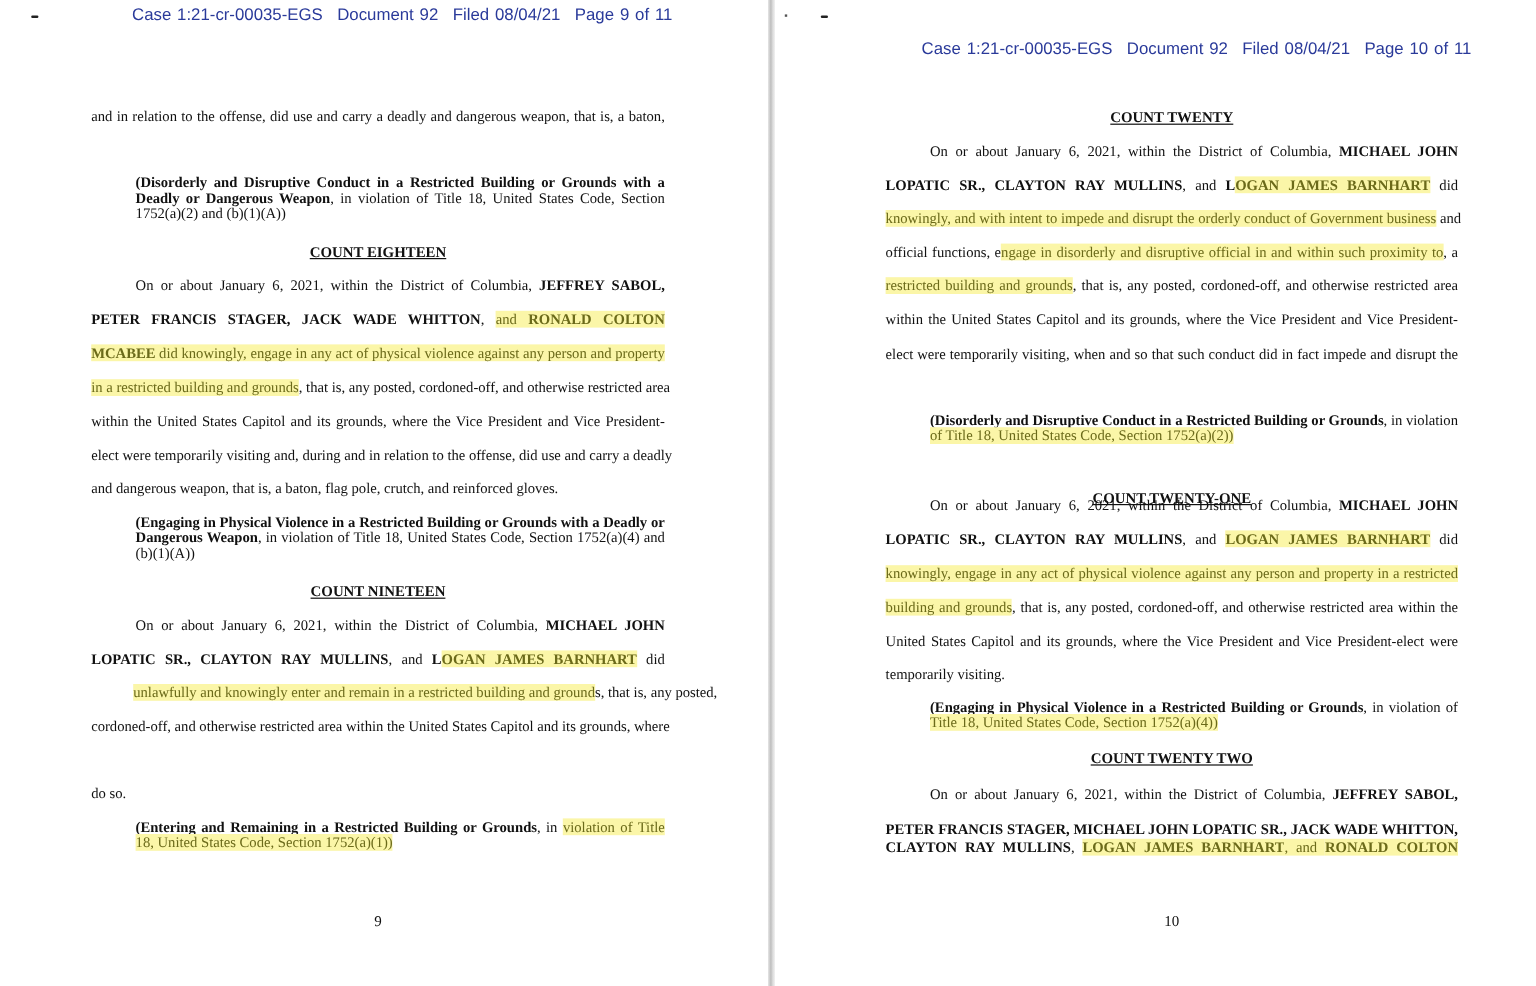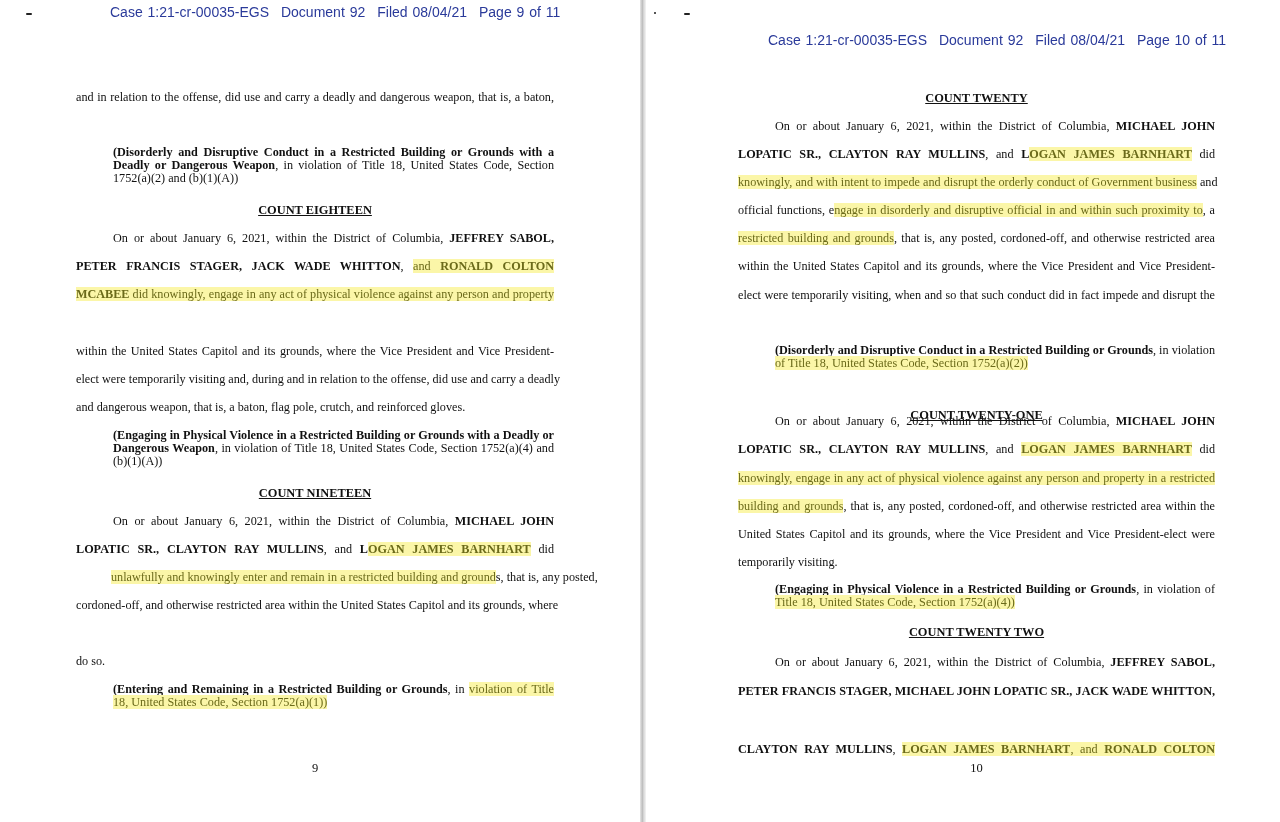"in a restricted building and" div.line { html: none -> <div><span>in a restricted building and grounds</span><span>, that is, any posted, cordoned-off, and otherwise restricted area</span></div> }
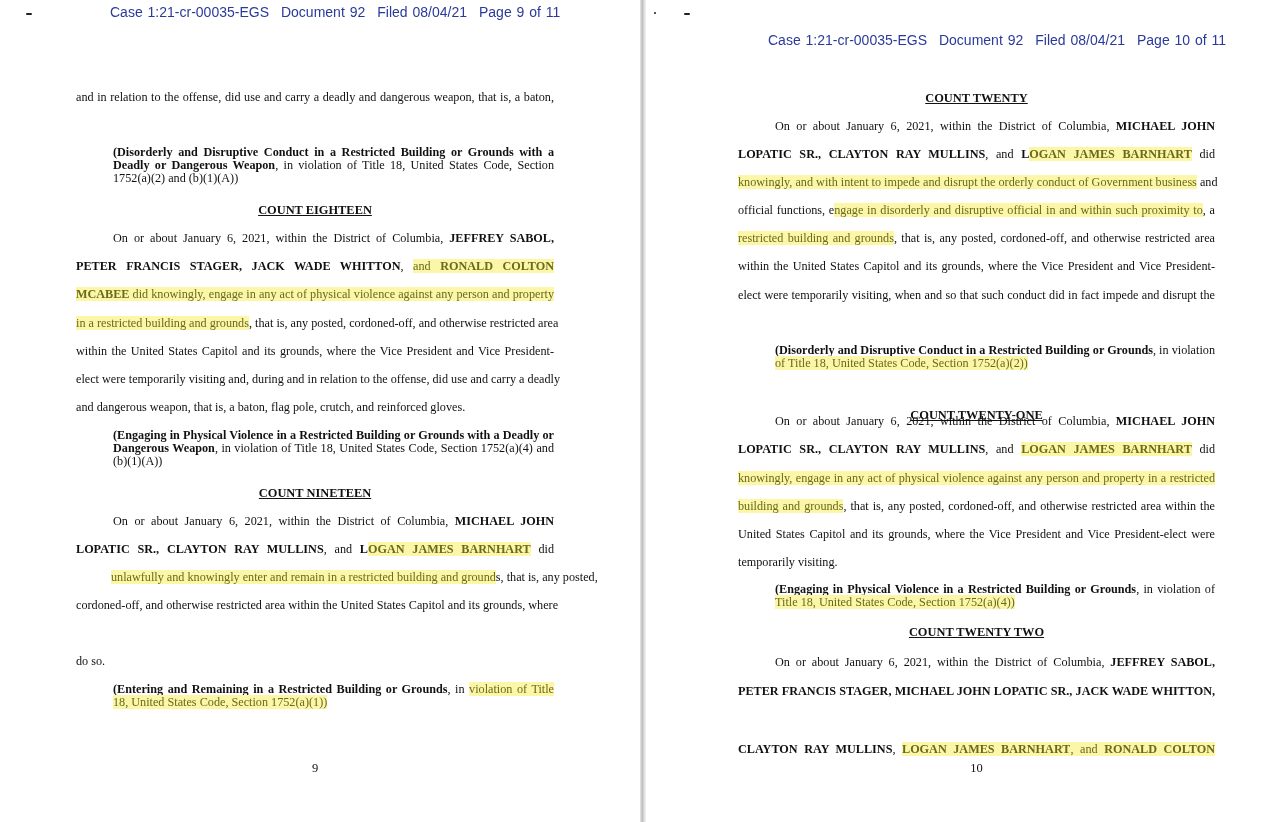"CLAYTON RAY MULLINS, LOGAN JAMES" div.line { top: 742px -> 699px }
